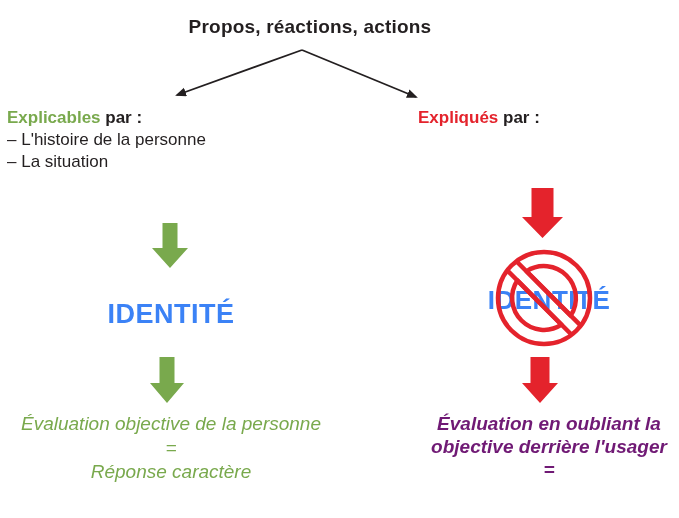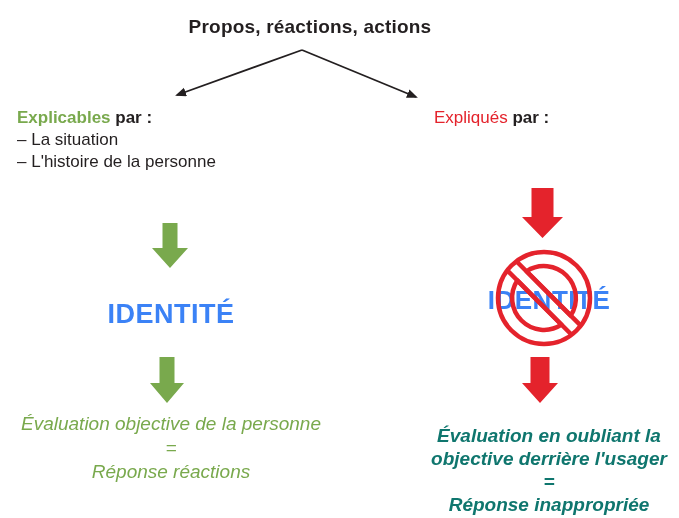"Explicables par :" .lb-left { left: 17px -> 7px }
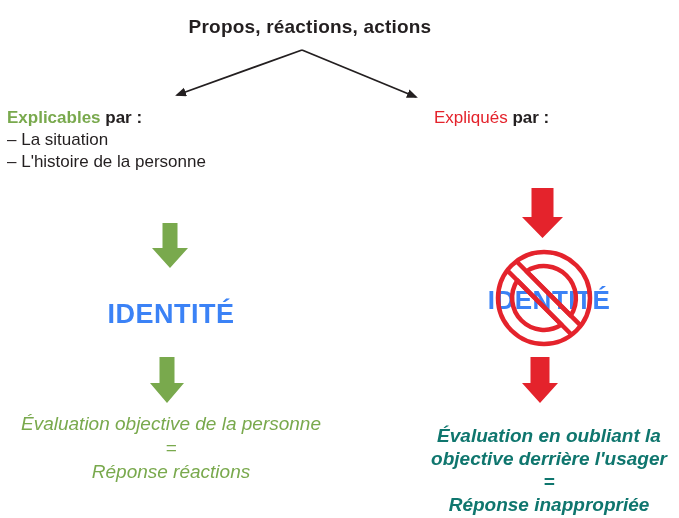"Expliqués" .hl-red { font-weight: normal -> bold; margin-left: 16px -> none }
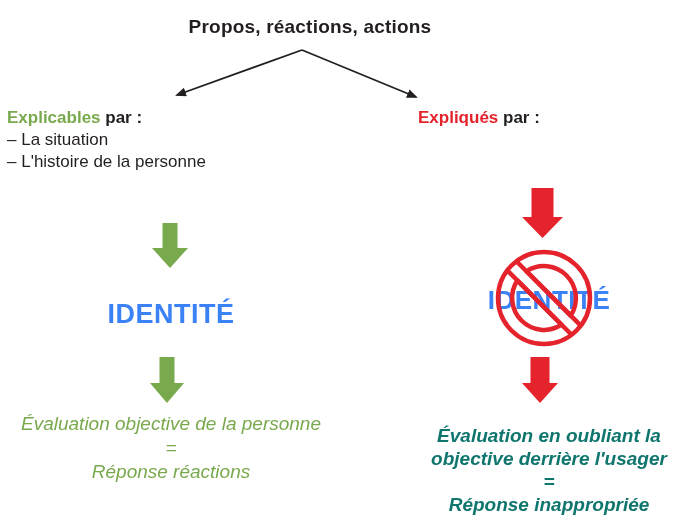"– La situation" div { order: before "– L'histoire de la personne" -> after "– L'histoire de la personne" }
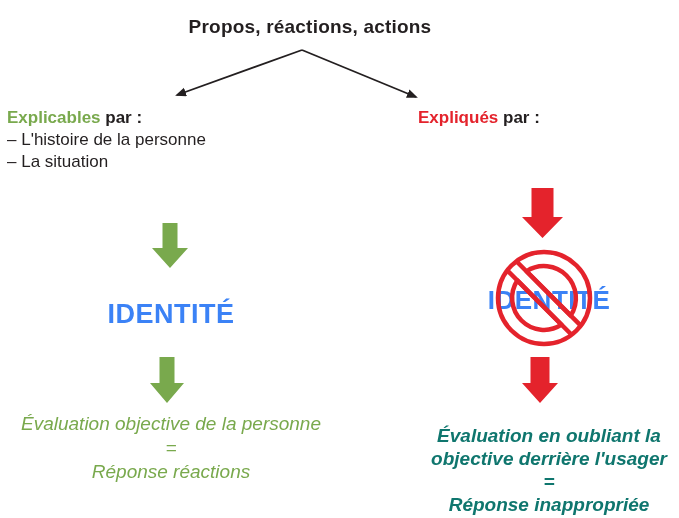"Évaluation en oubliant la" .conc-red { color: #0f766e -> #701a75; margin-top: 12px -> none }
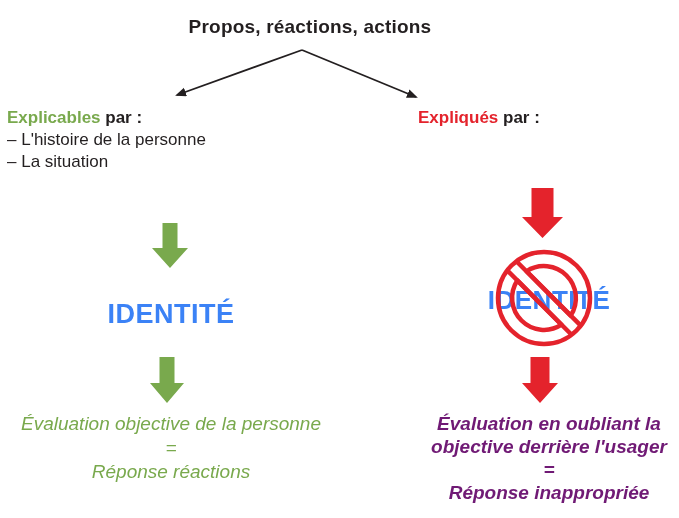"Réponse réactions" div { text: réactions -> caractère }
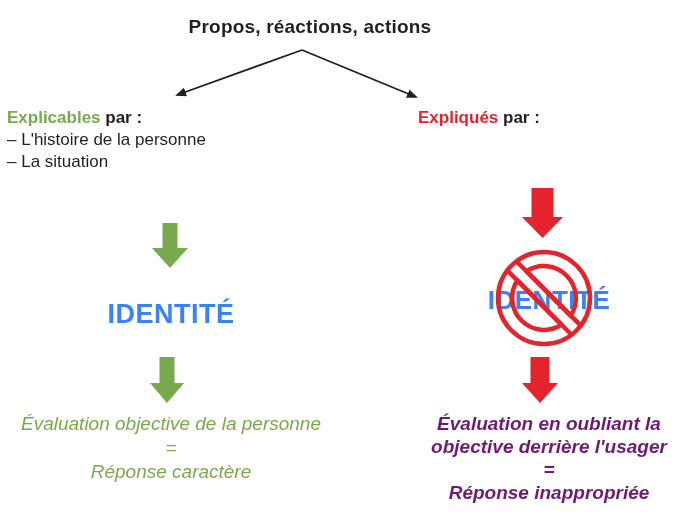"Réponse inappropriée" div { html: <div>Réponse inappropriée</div> -> none }
